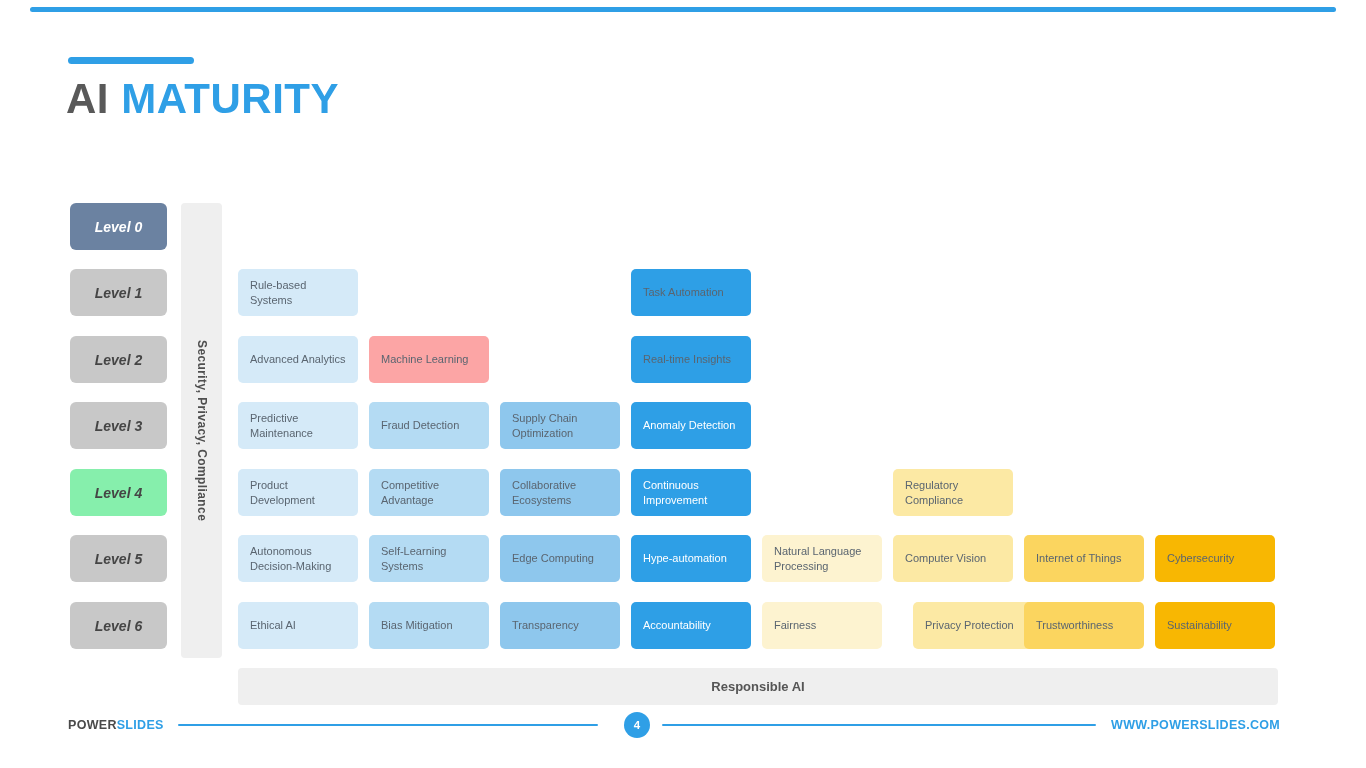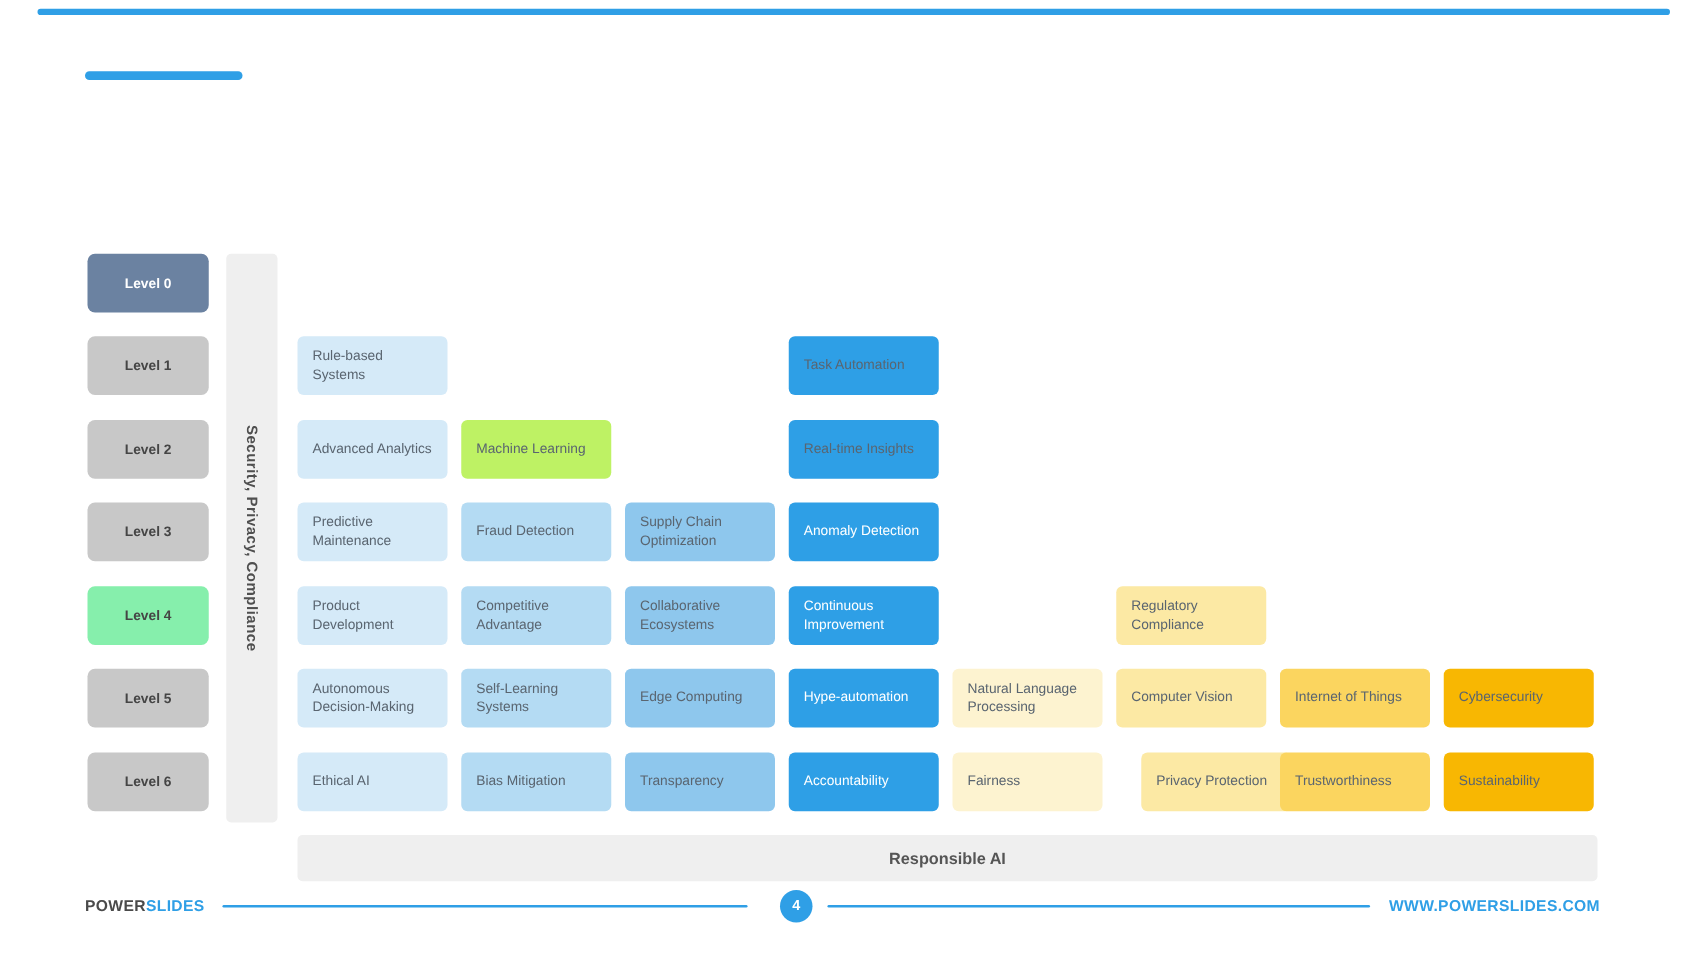"AI MATURITY" h1.page-title { html: none -> <h1><span>AI</span> <span>MATURITY</span></h1> }
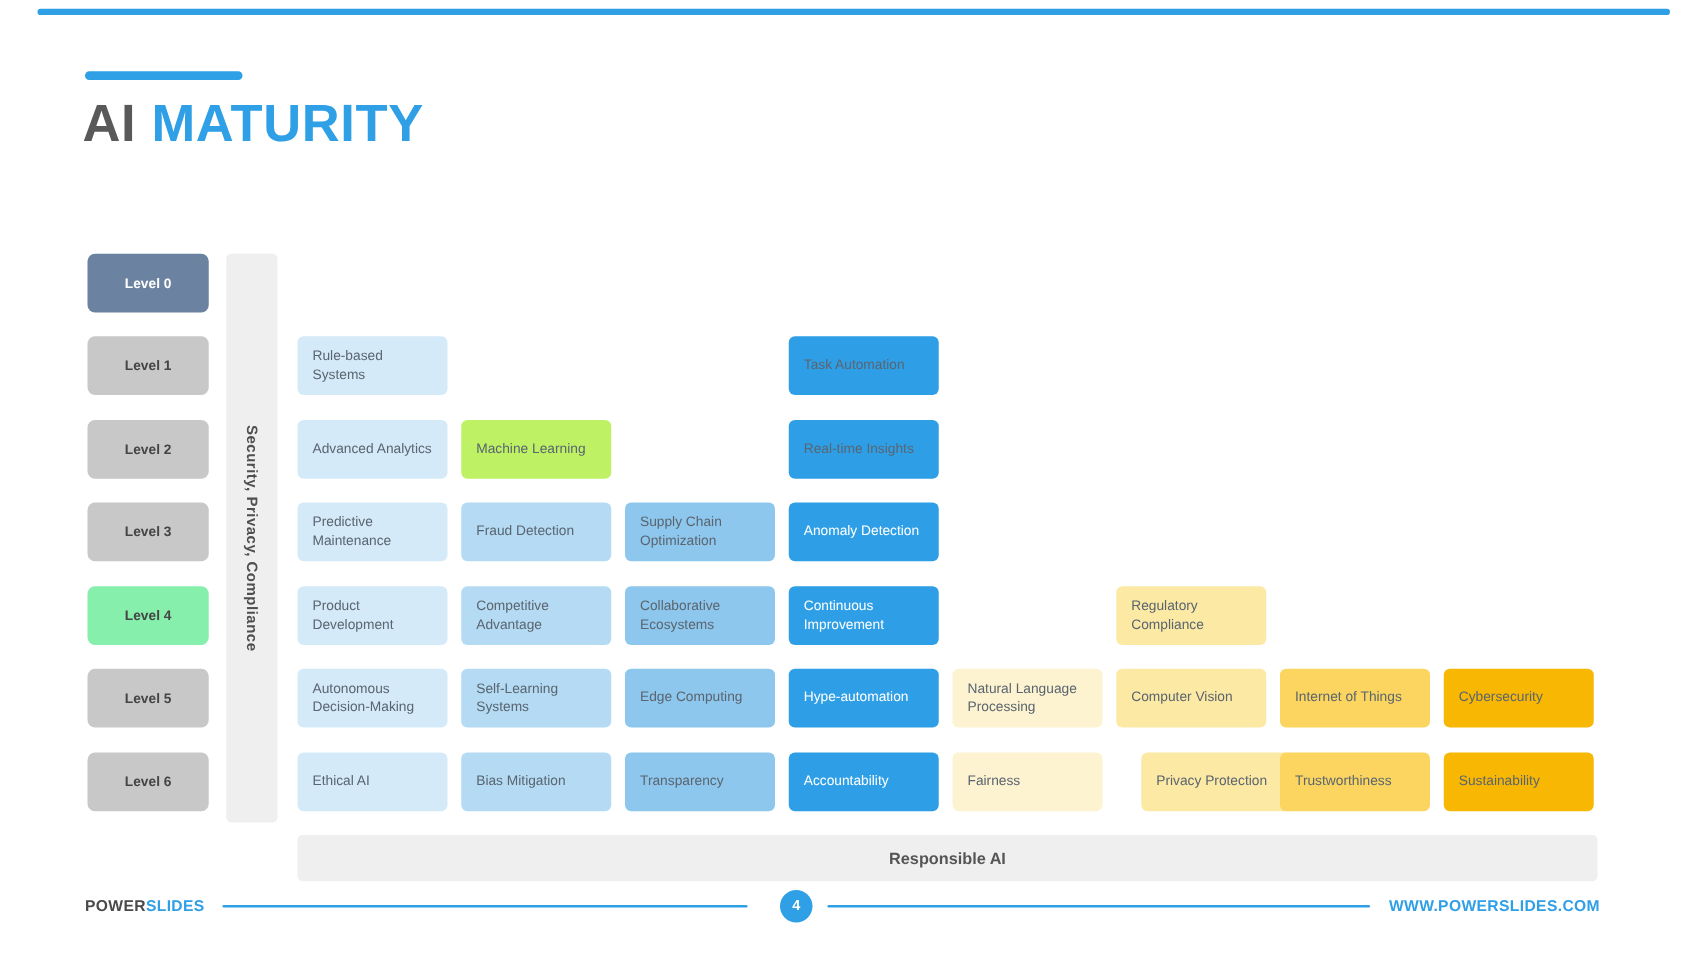"Level 0" .lvl { font-size: 11px -> 14px; font-style: none -> italic }
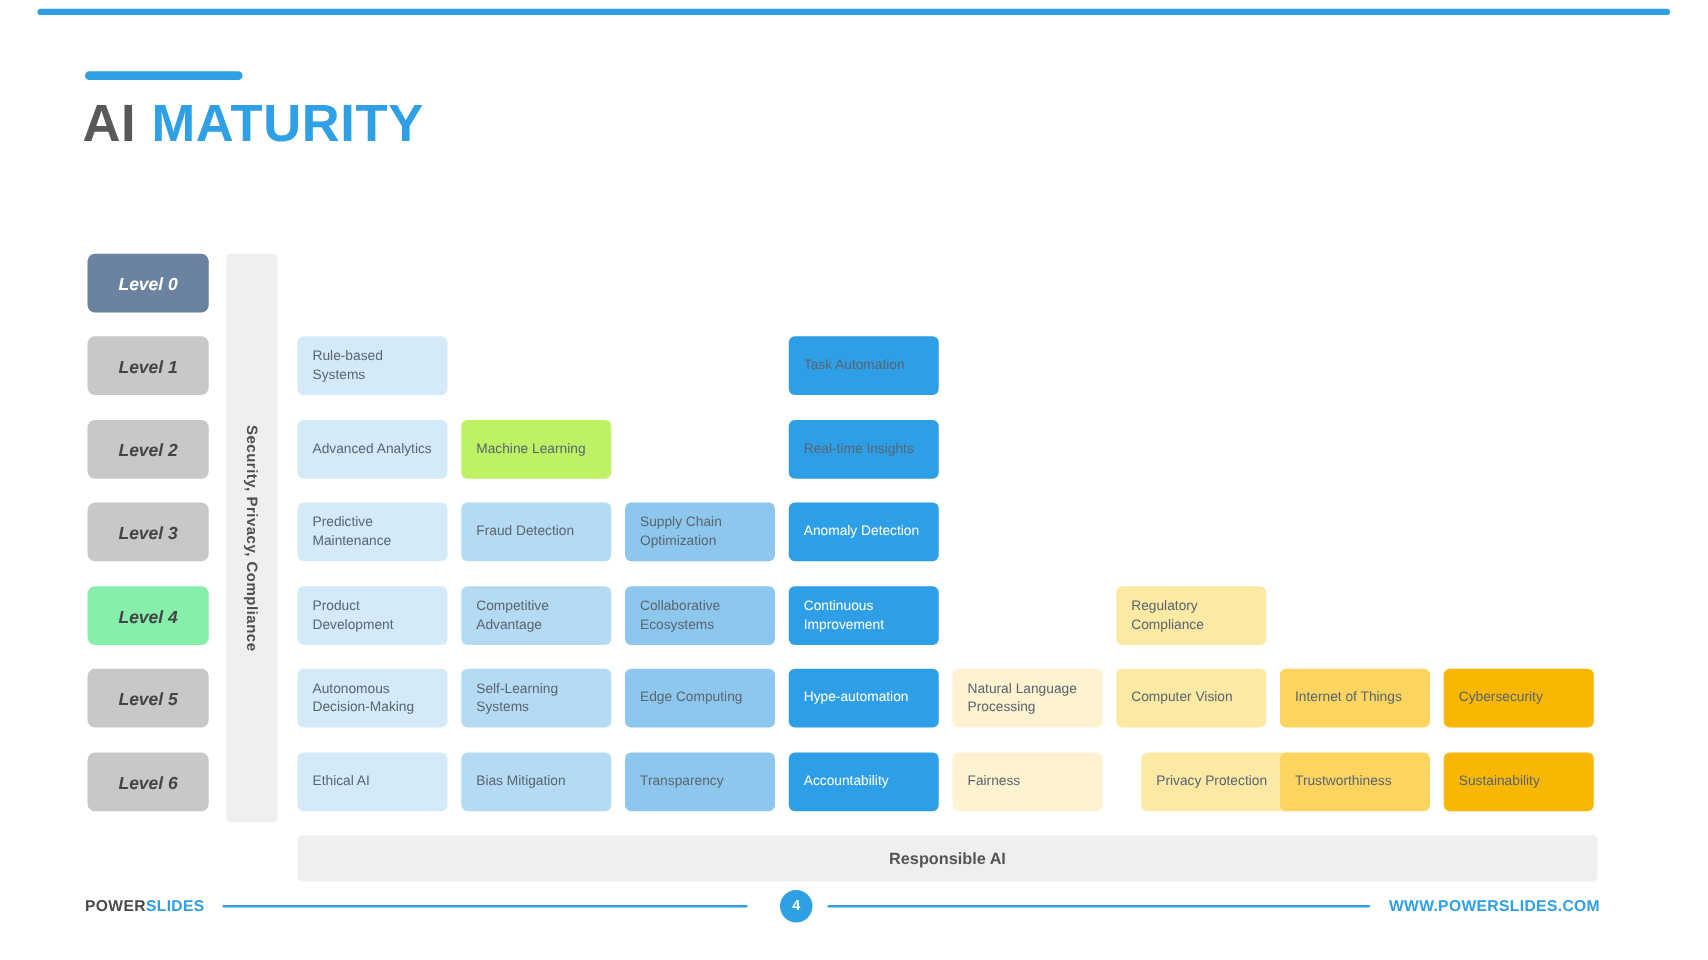"Machine Learning" div.cell { background: #bef264 -> #fca5a5 }
